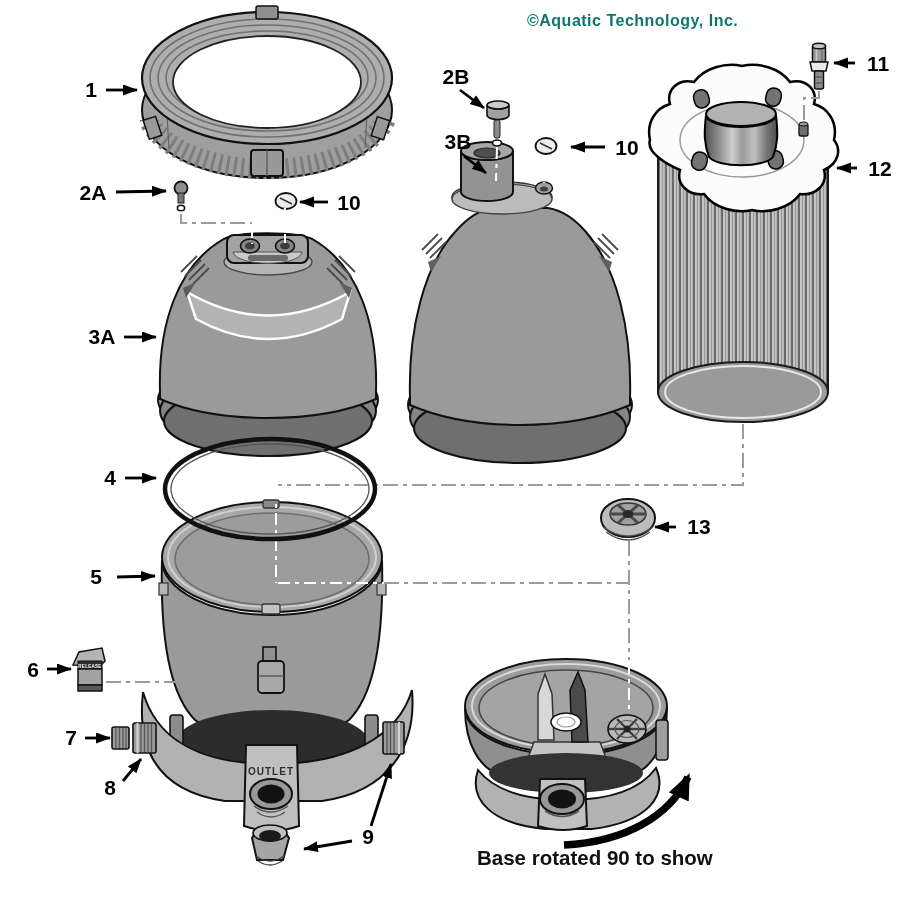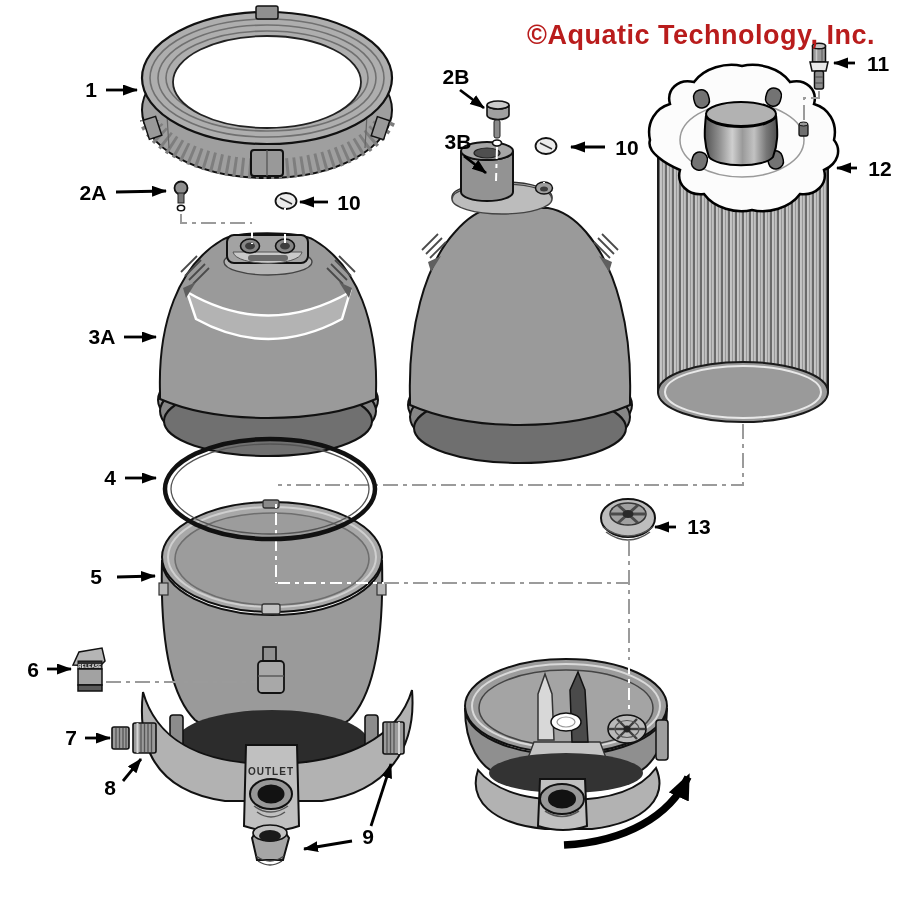"©Aquatic Technology, Inc." .watermark { color: #b91c1c -> #0f766e; font-size: 27px -> 16px; top: 20px -> 12px }
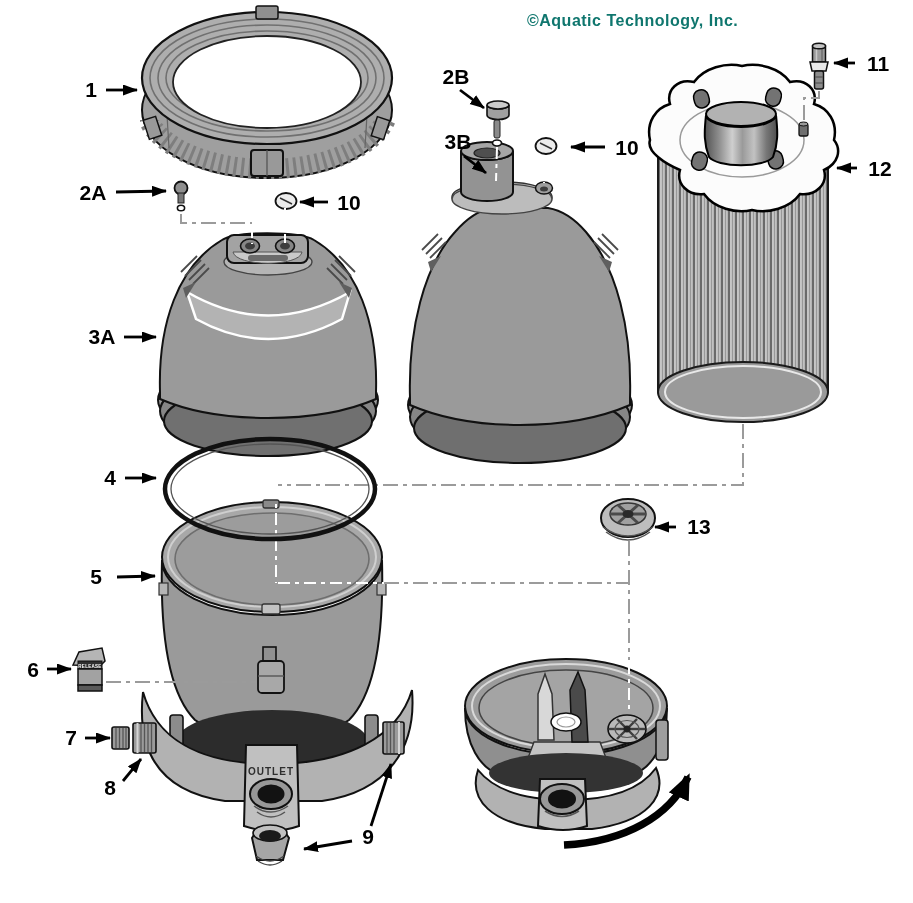"Base rotated 90 to show" div { html: none -> <div>Base rotated 90 to show</div> }
